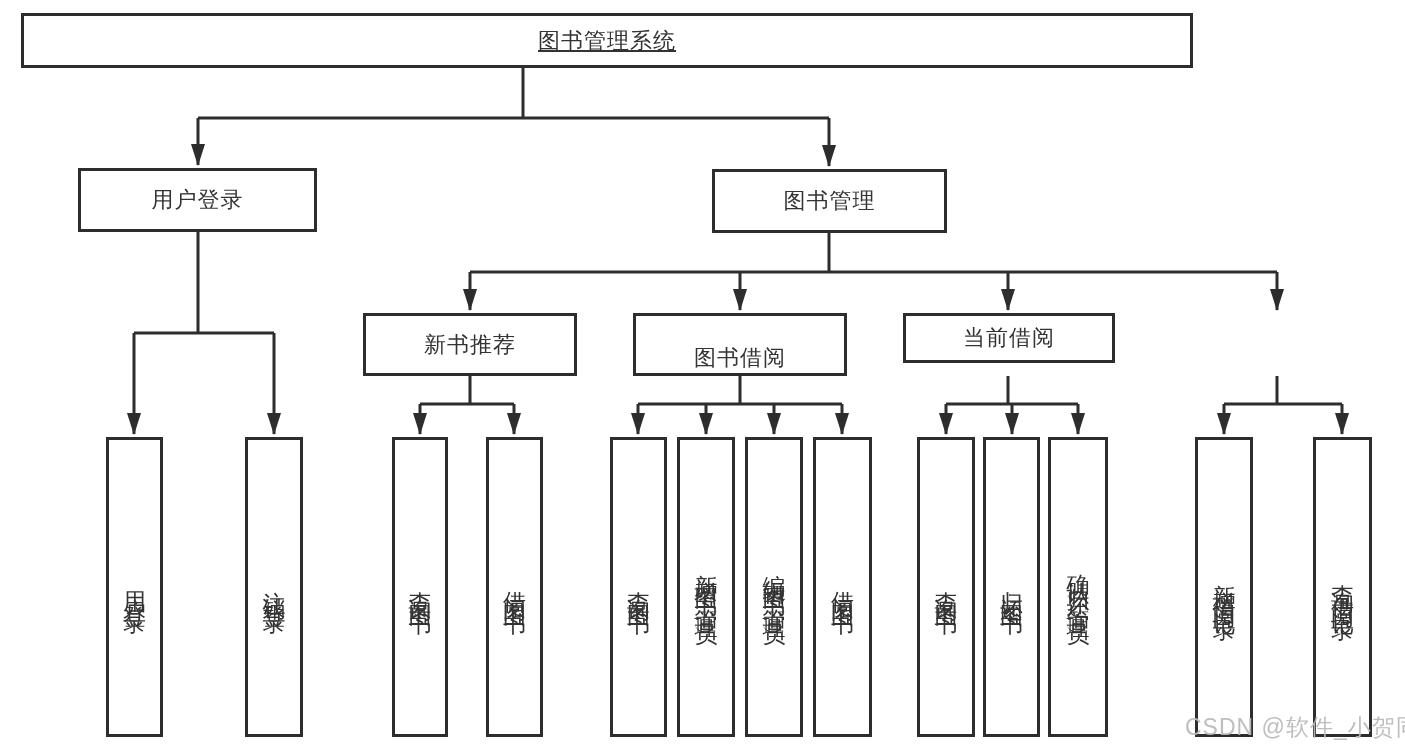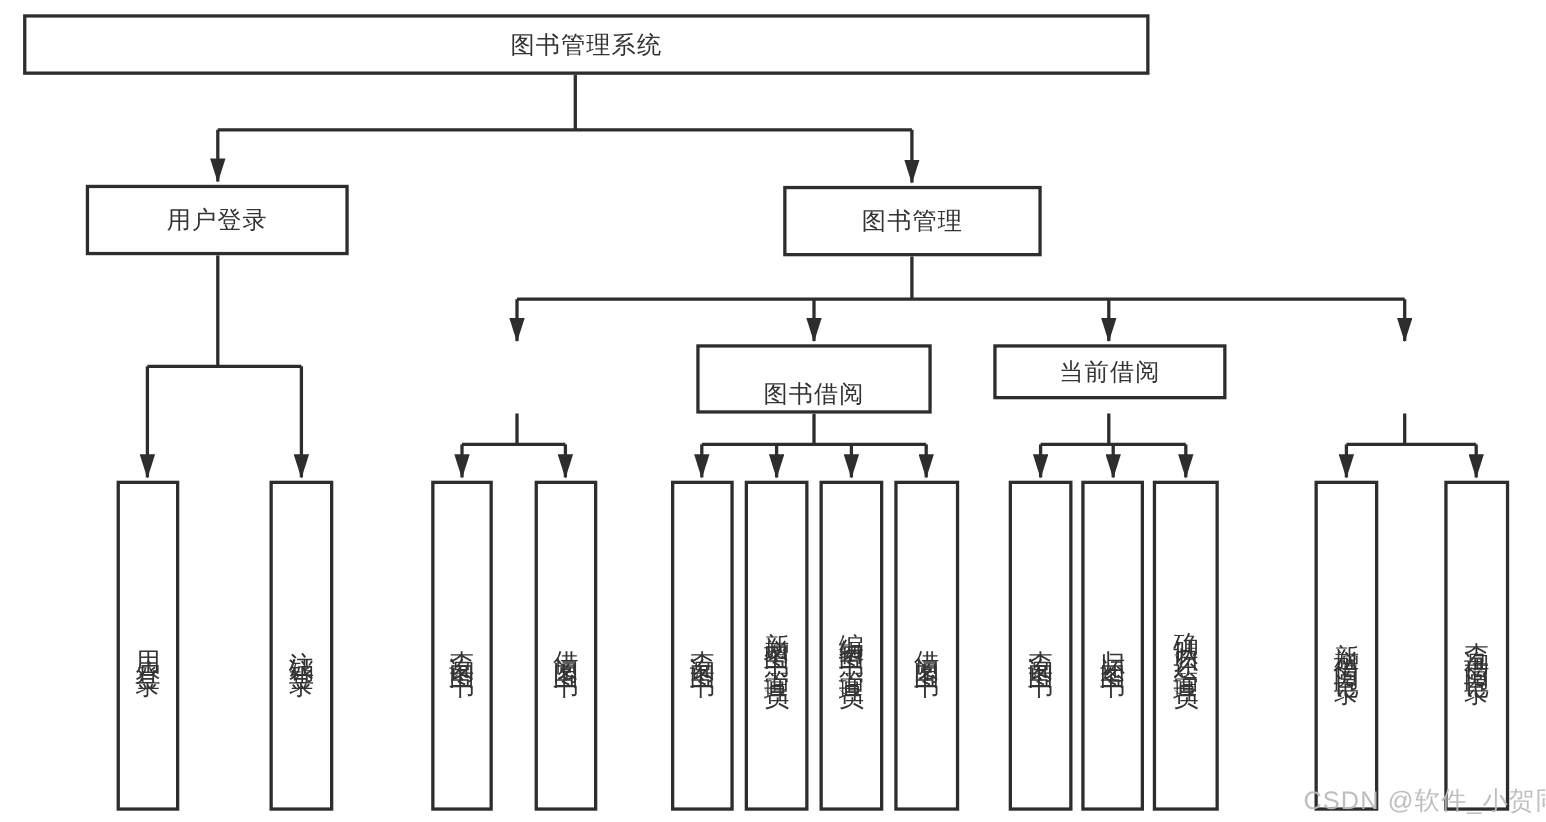"图书管理系统" #n-root { text-decoration: none -> underline; width: 1024px -> 1172px }
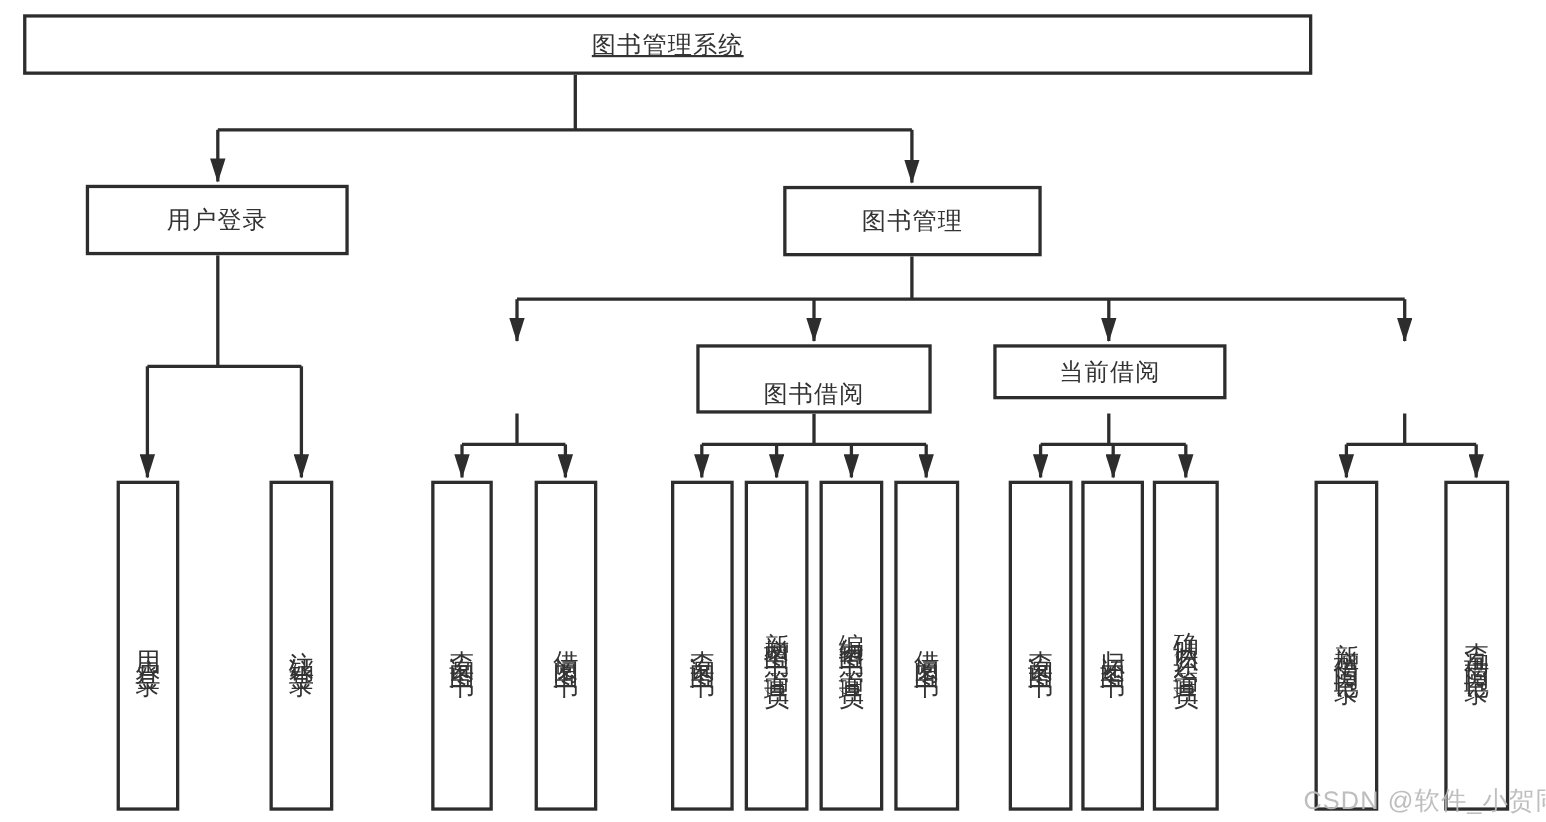"新书推荐" div.node { html: none -> <div> <span>新书推荐</span> </div> }
